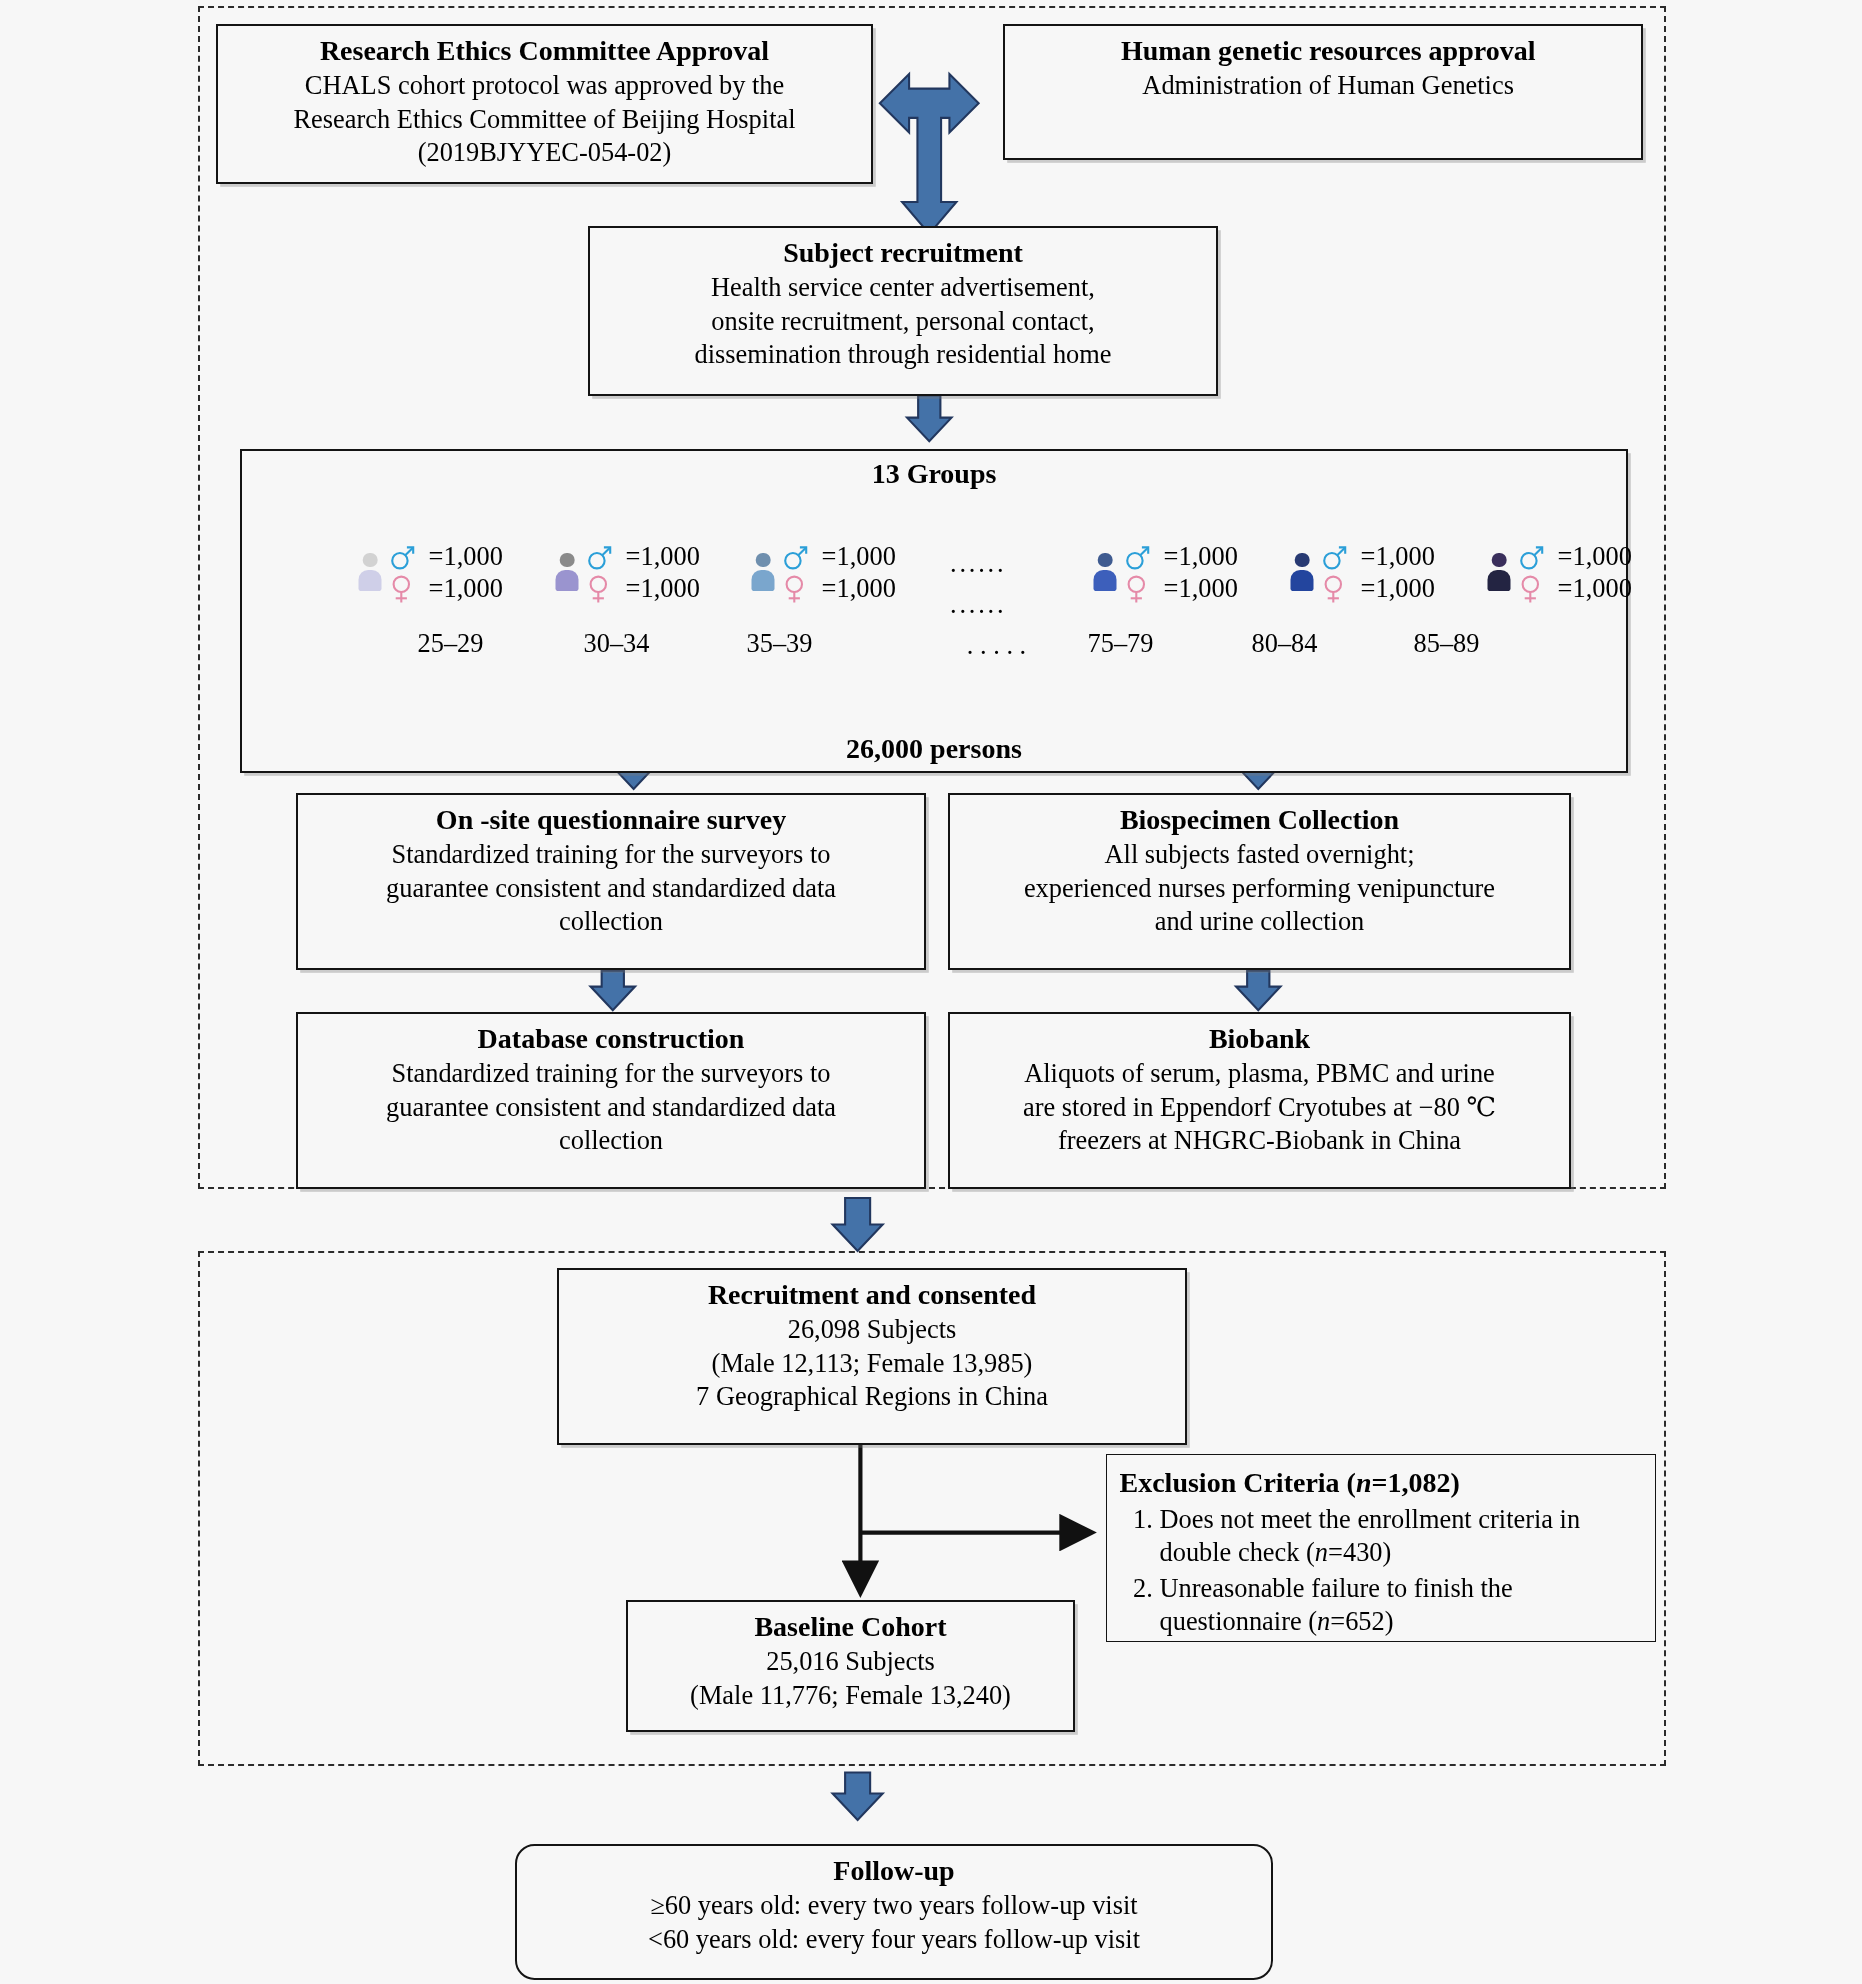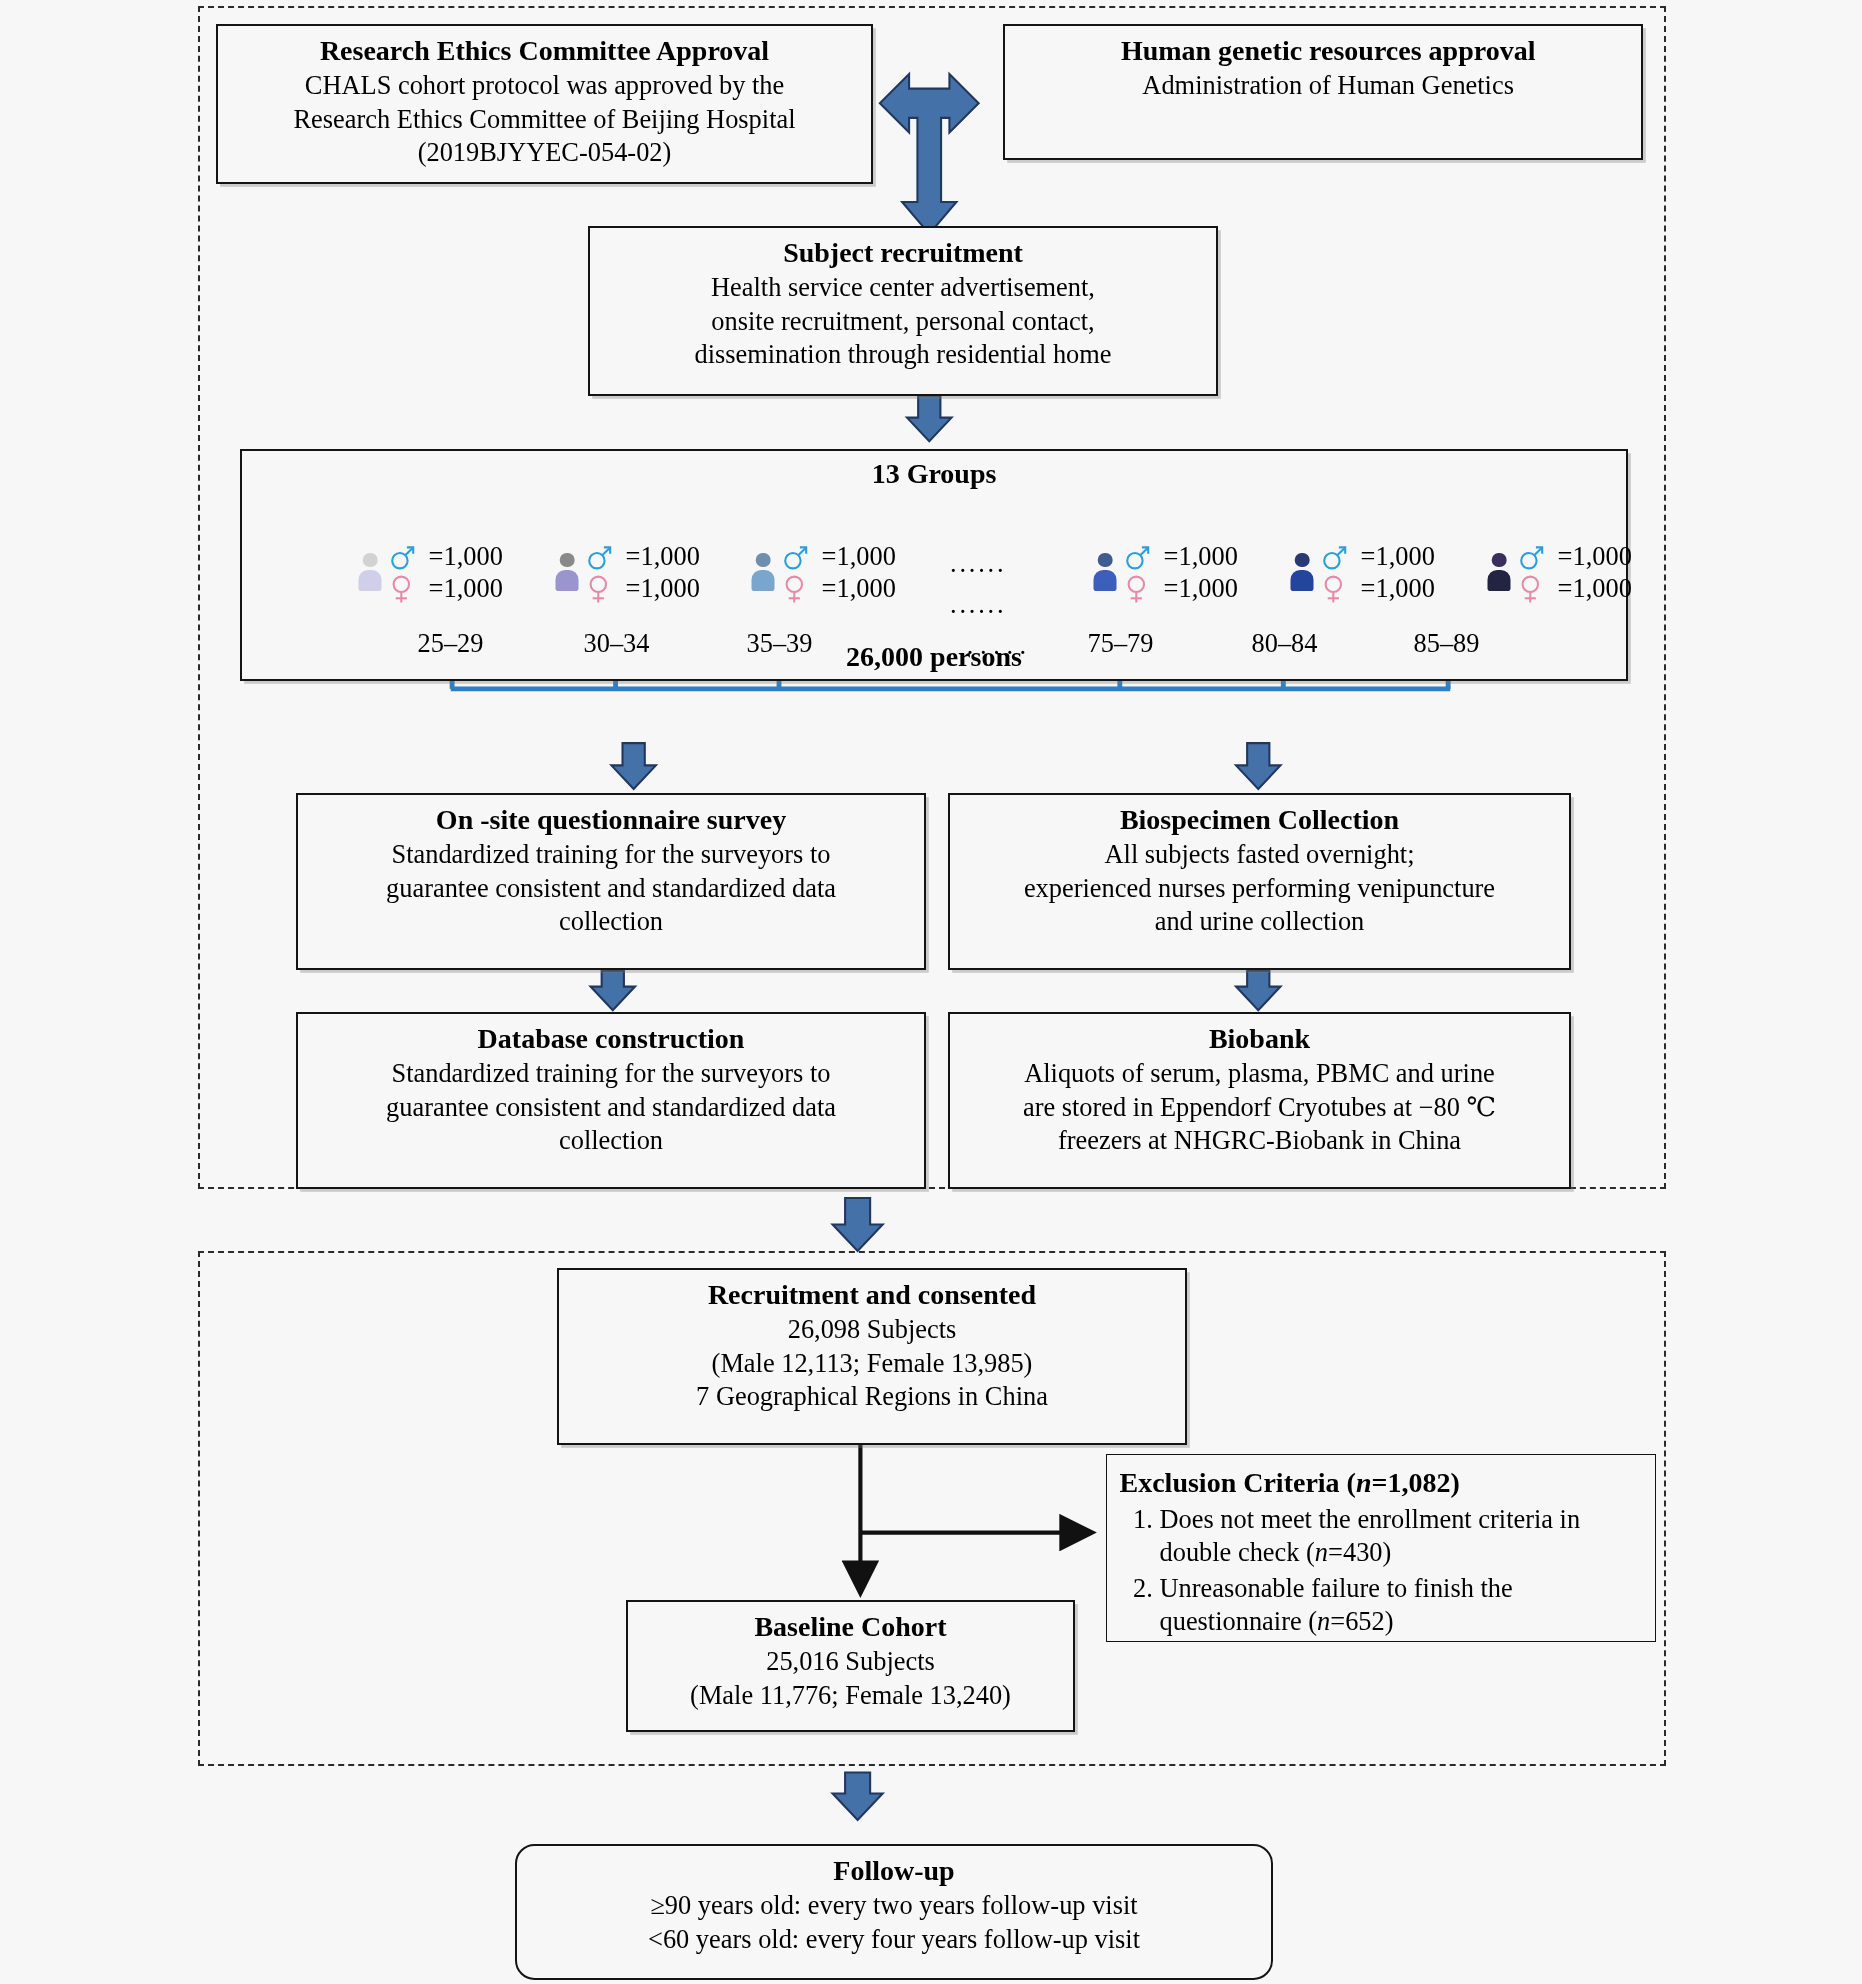"13 Groups" #groups-box { height: 232px -> 324px }
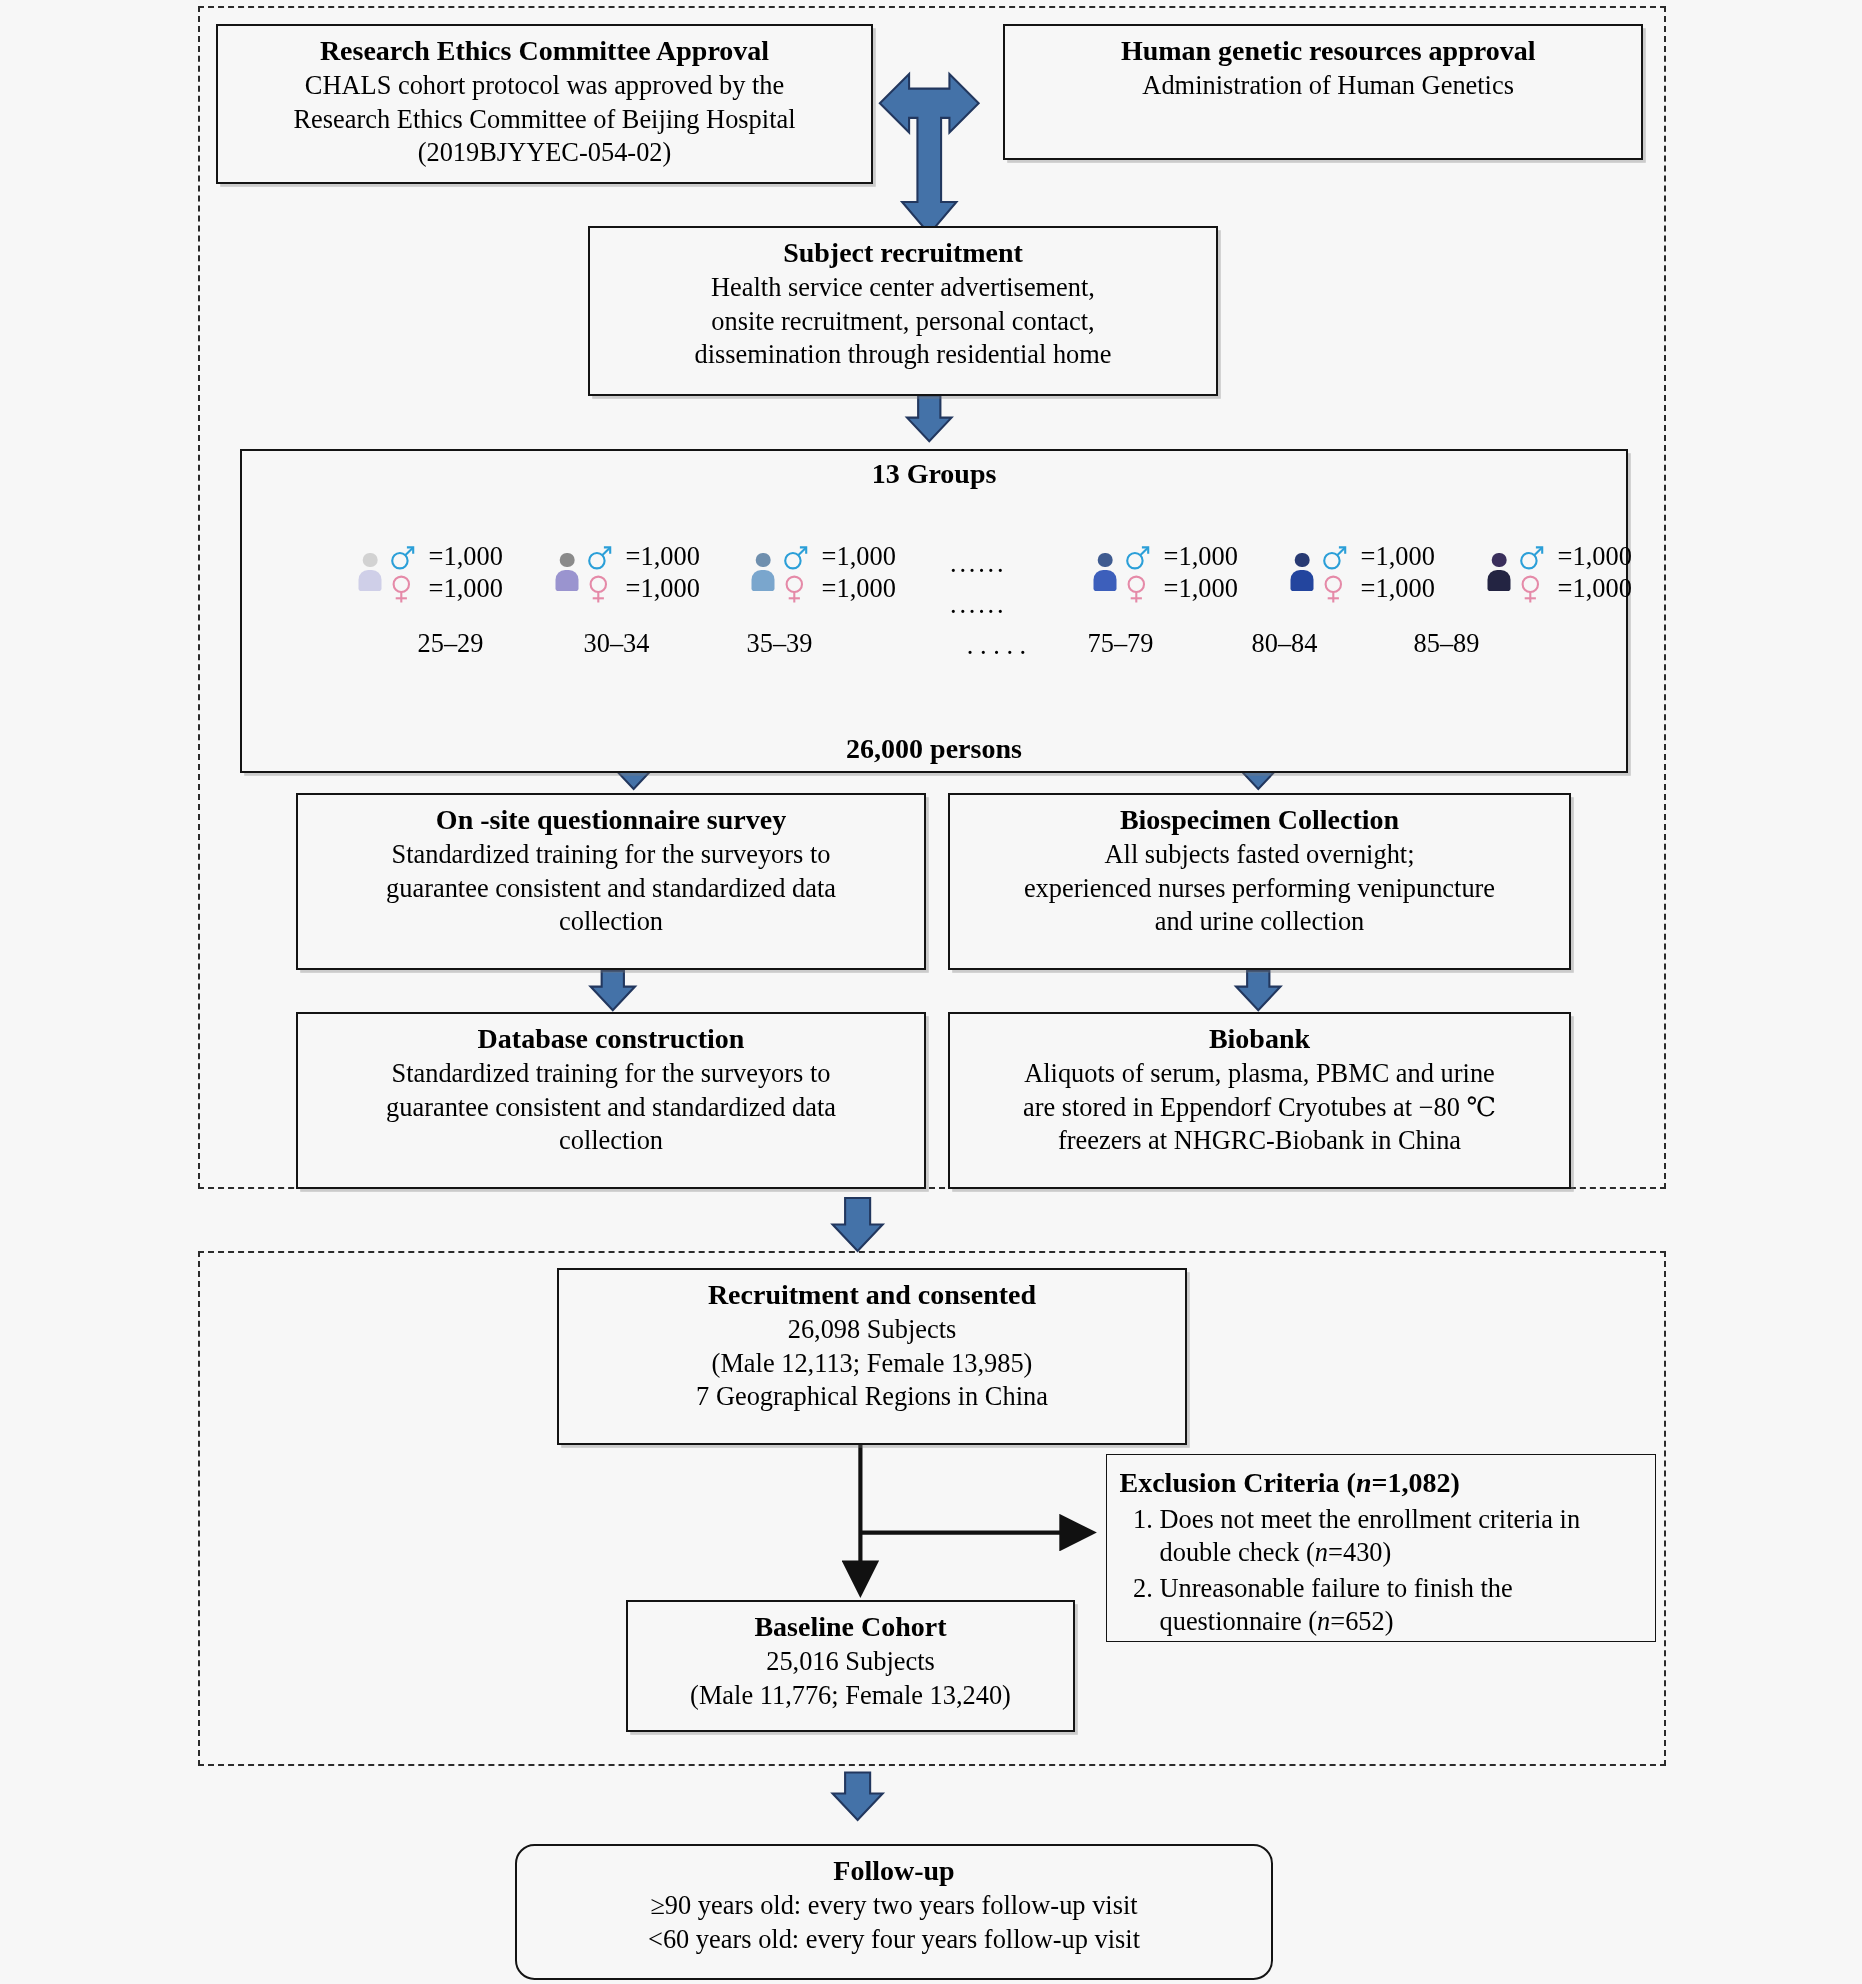"≥90 years old: every two" span.ln { text: 90 -> 60 }
